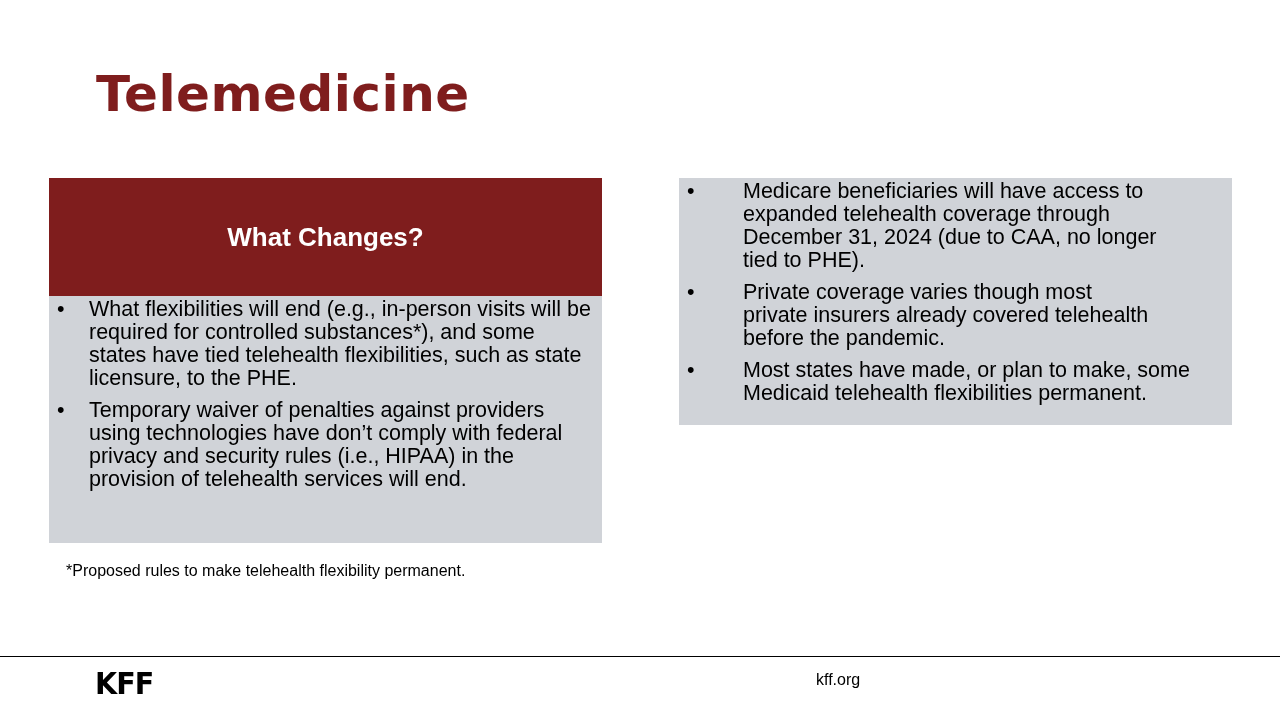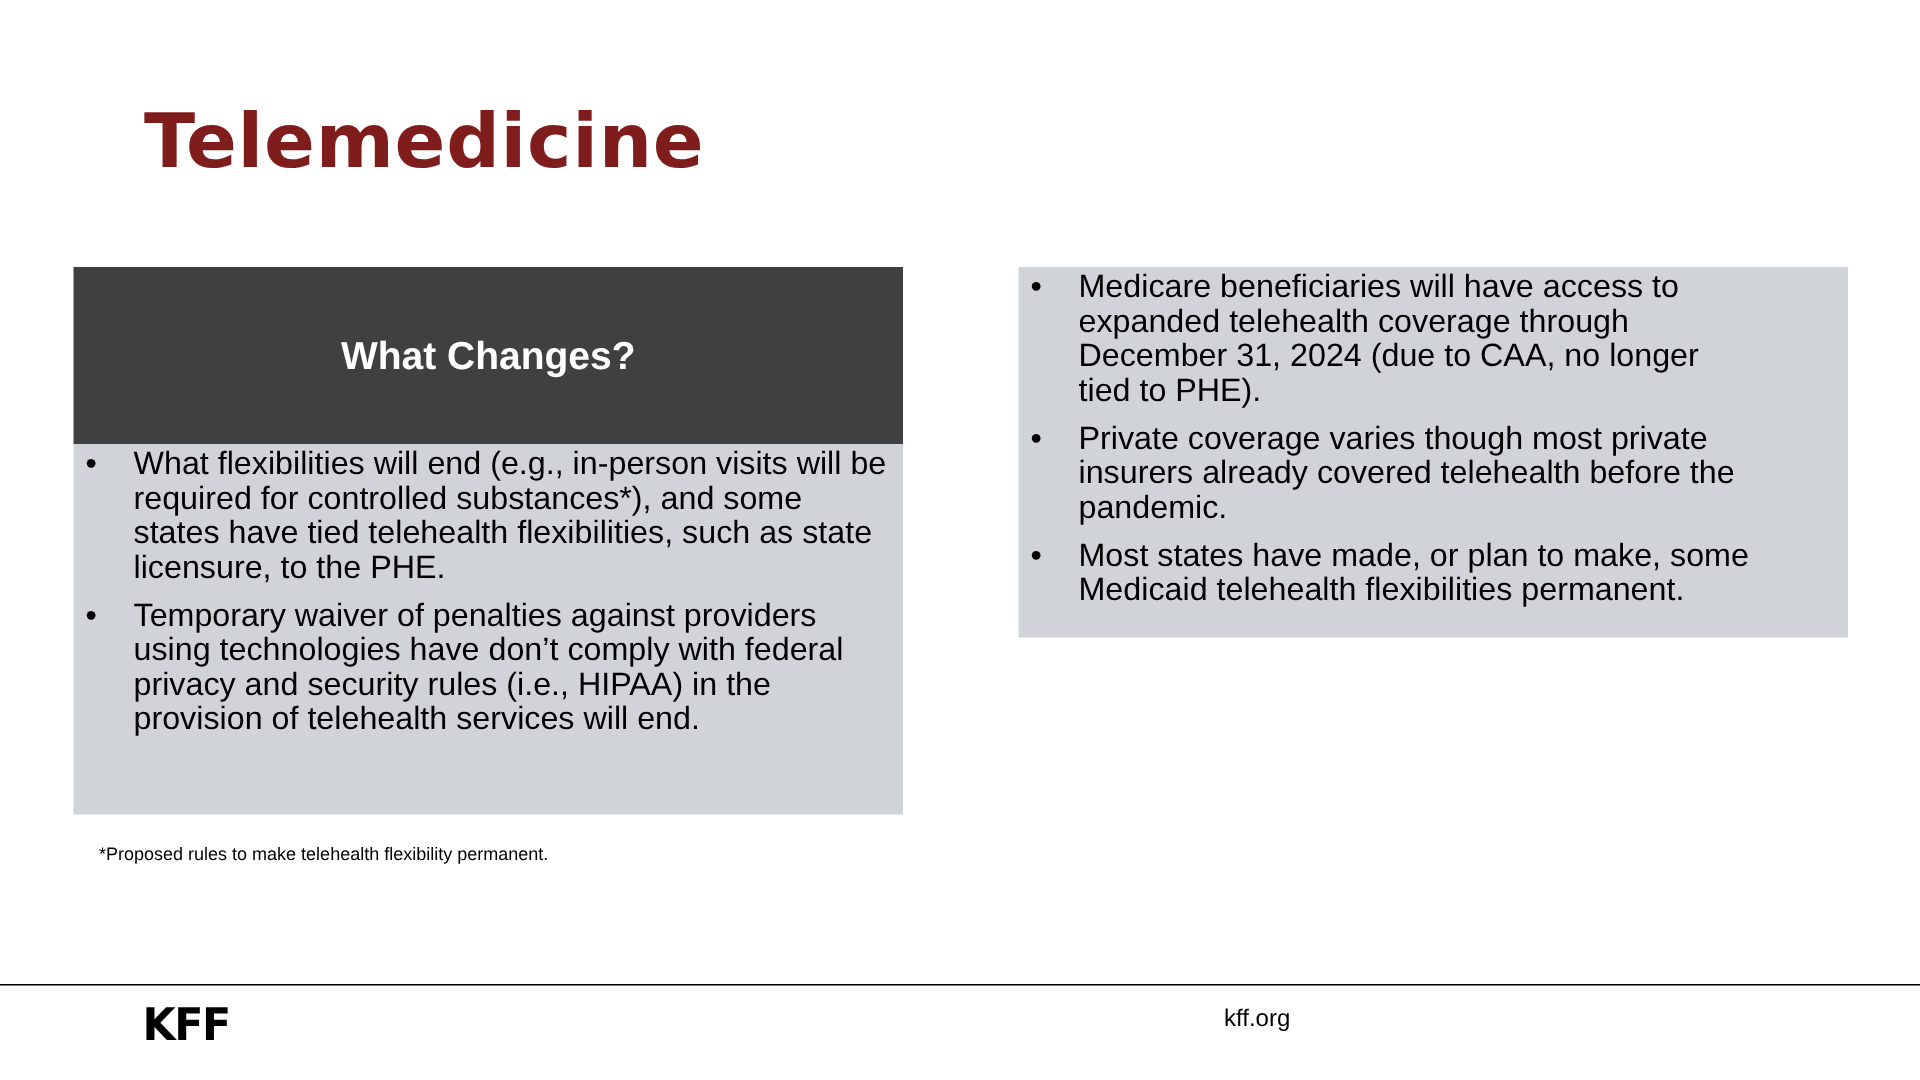"Medicare beneficiaries will have access" .panel.right .bullet .txt { margin-left: none -> 24px }
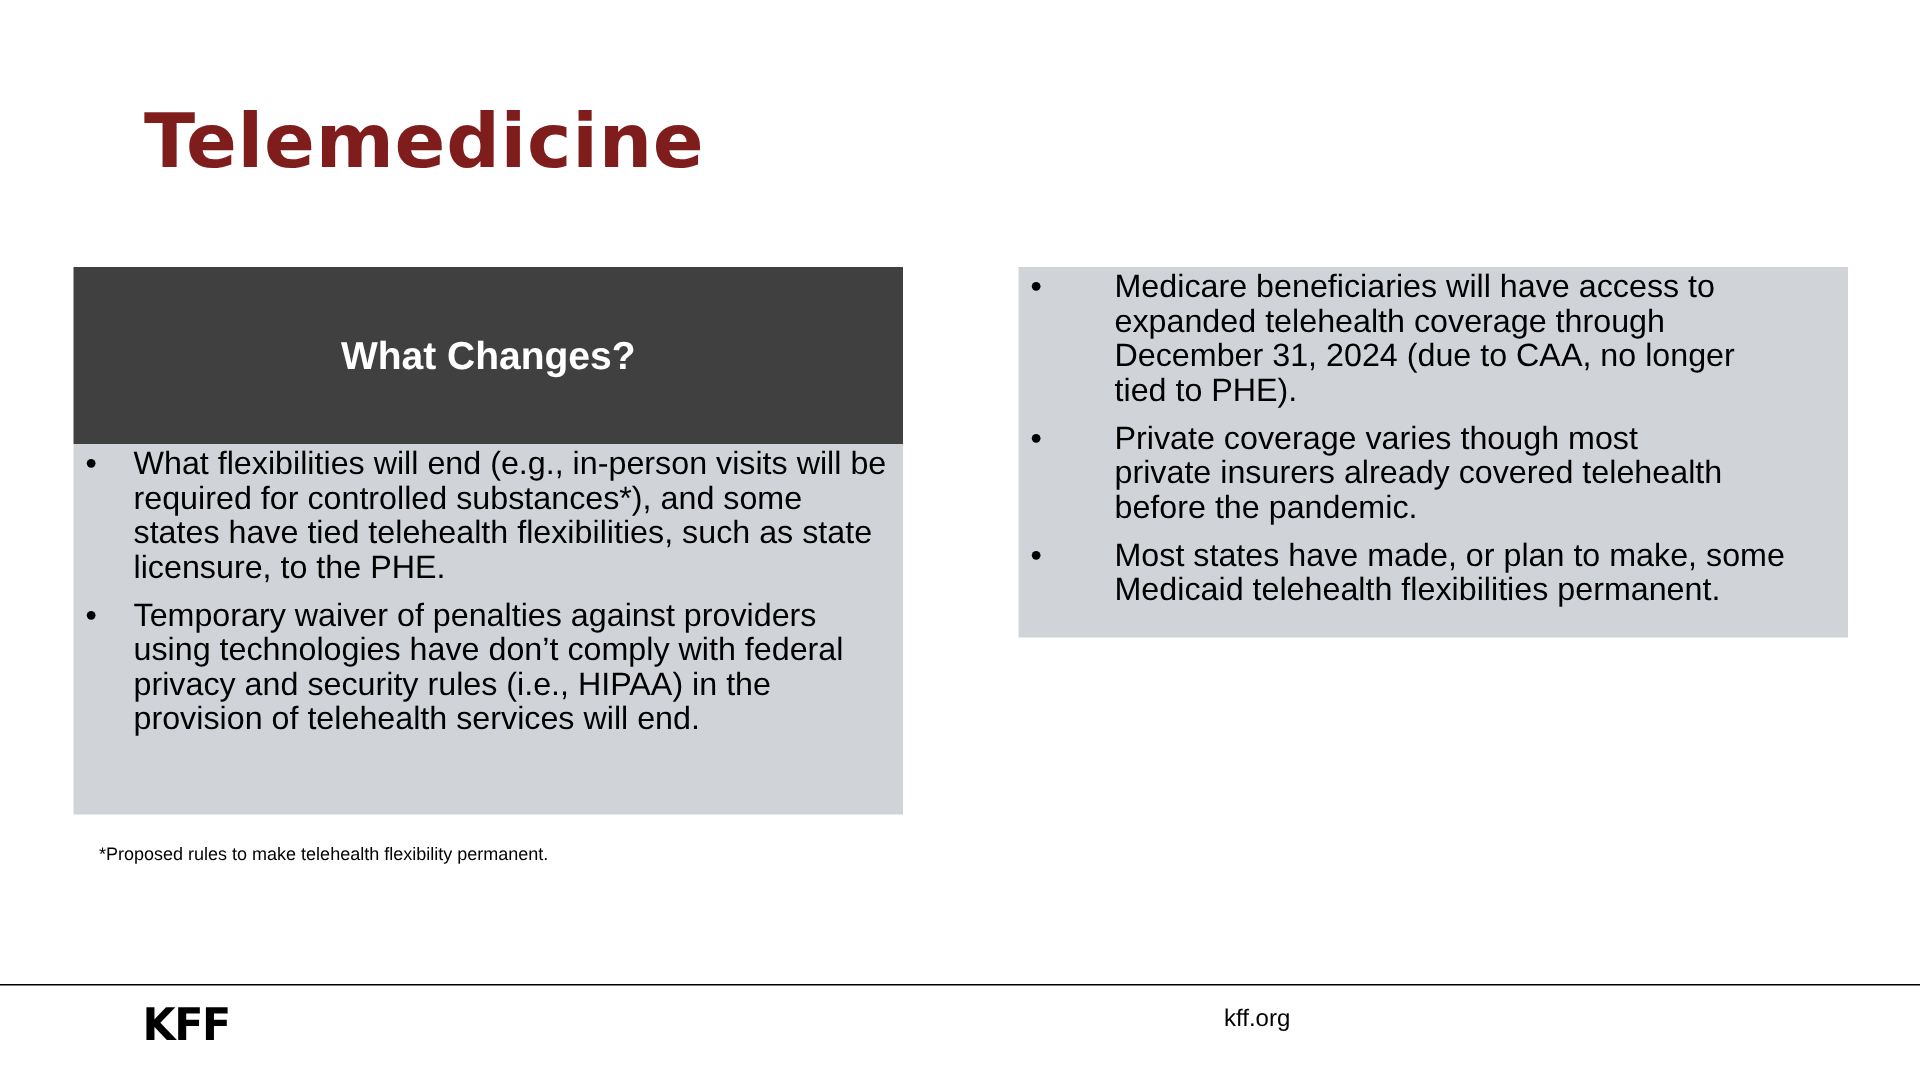"What Changes?" .panel-header { background: #404040 -> #7f1d1d }
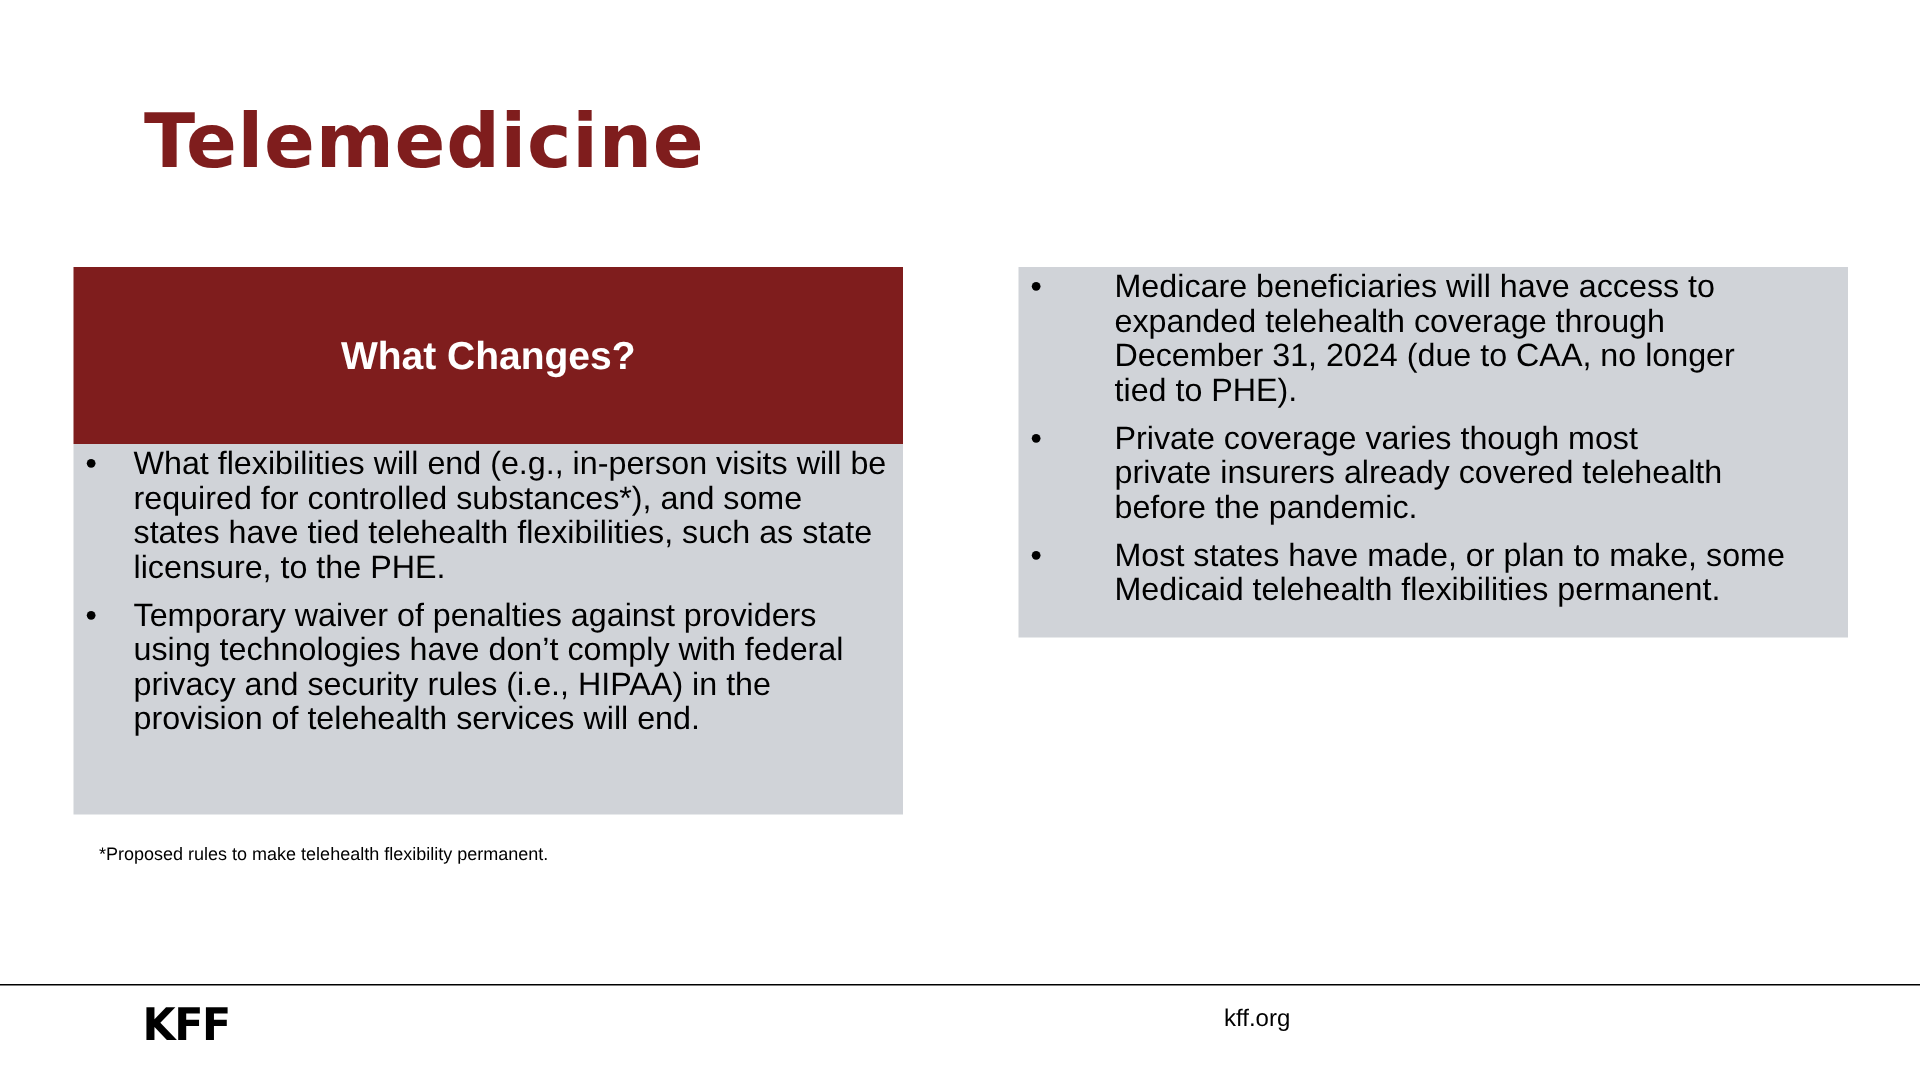"*Proposed rules to make telehealth" .footnote { font-size: 12px -> 16px }
